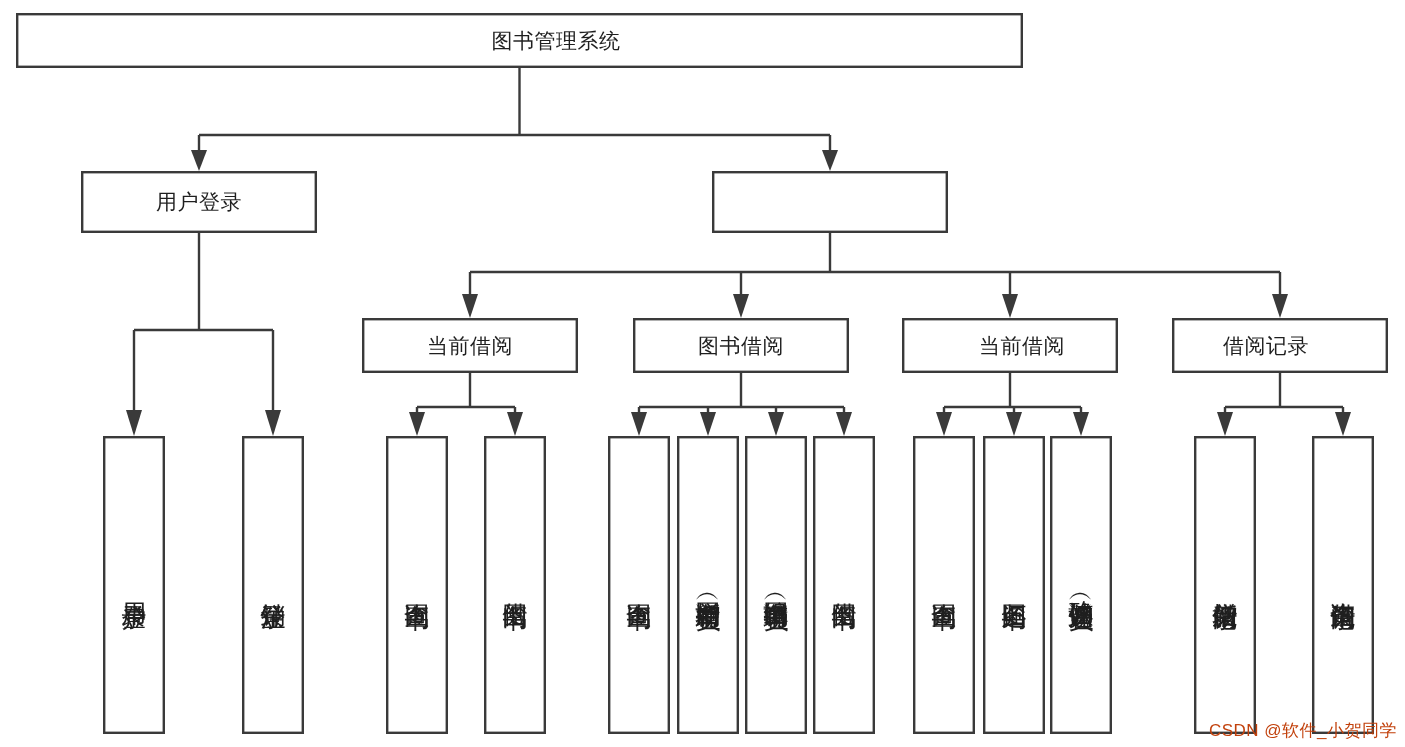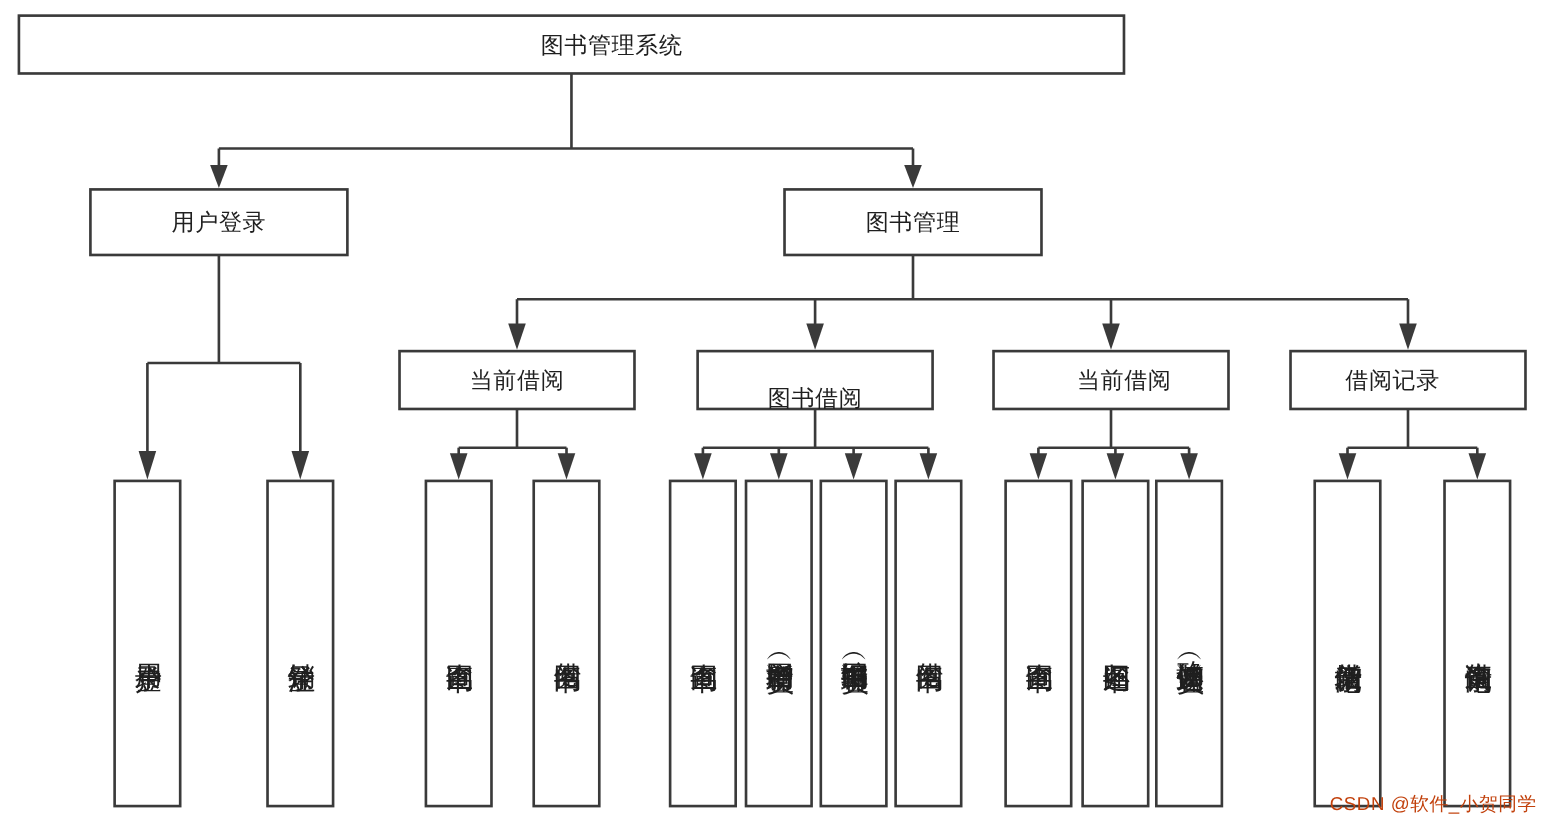"图书管理" div.node-label-h { html: <div>图书管理</div> -> none }
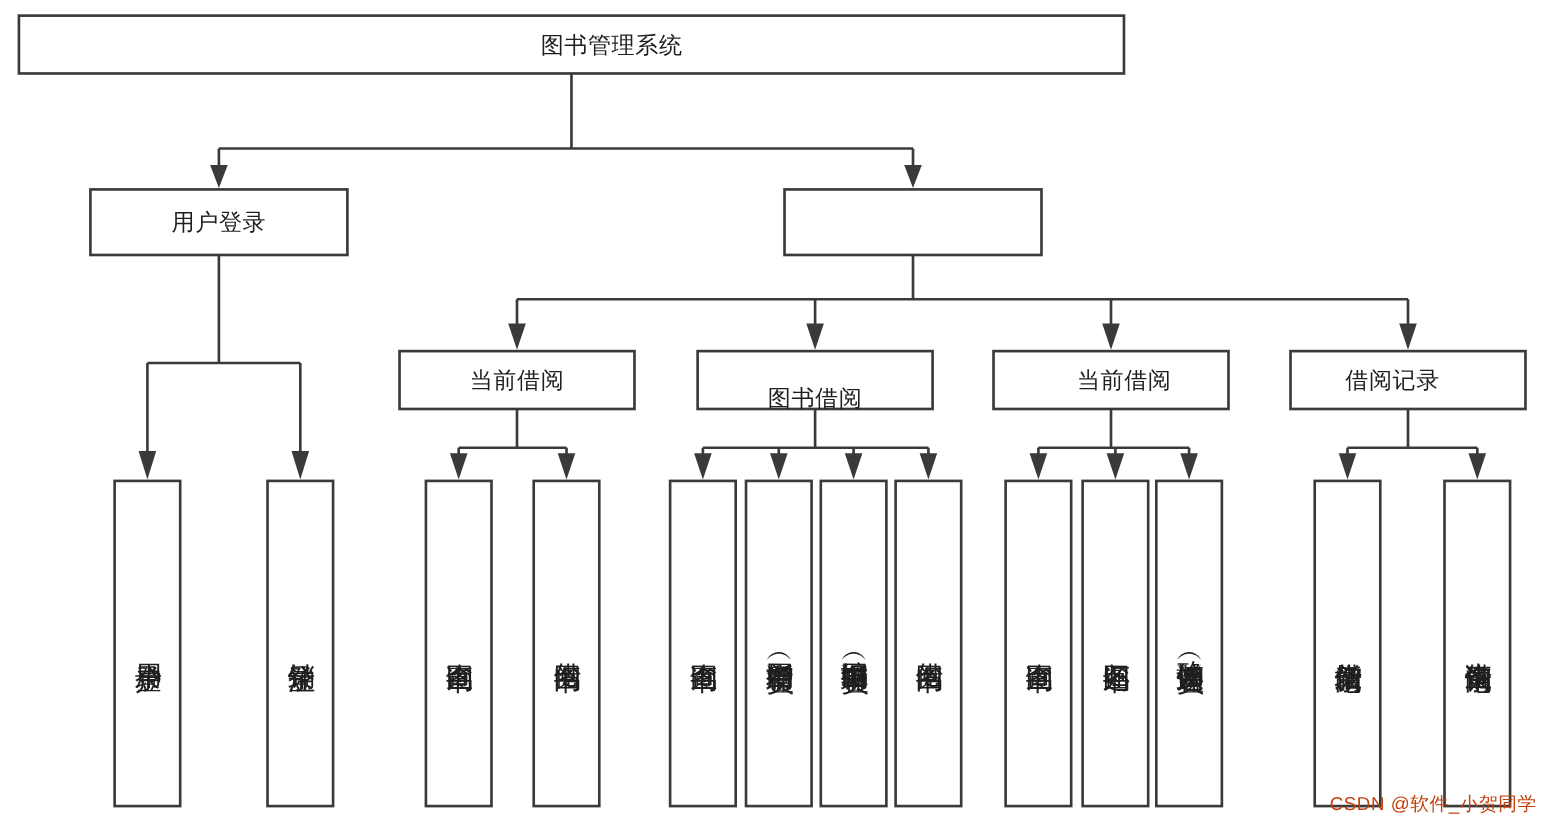"图书借阅" div.node-label-h { margin-top: 16px -> none }
